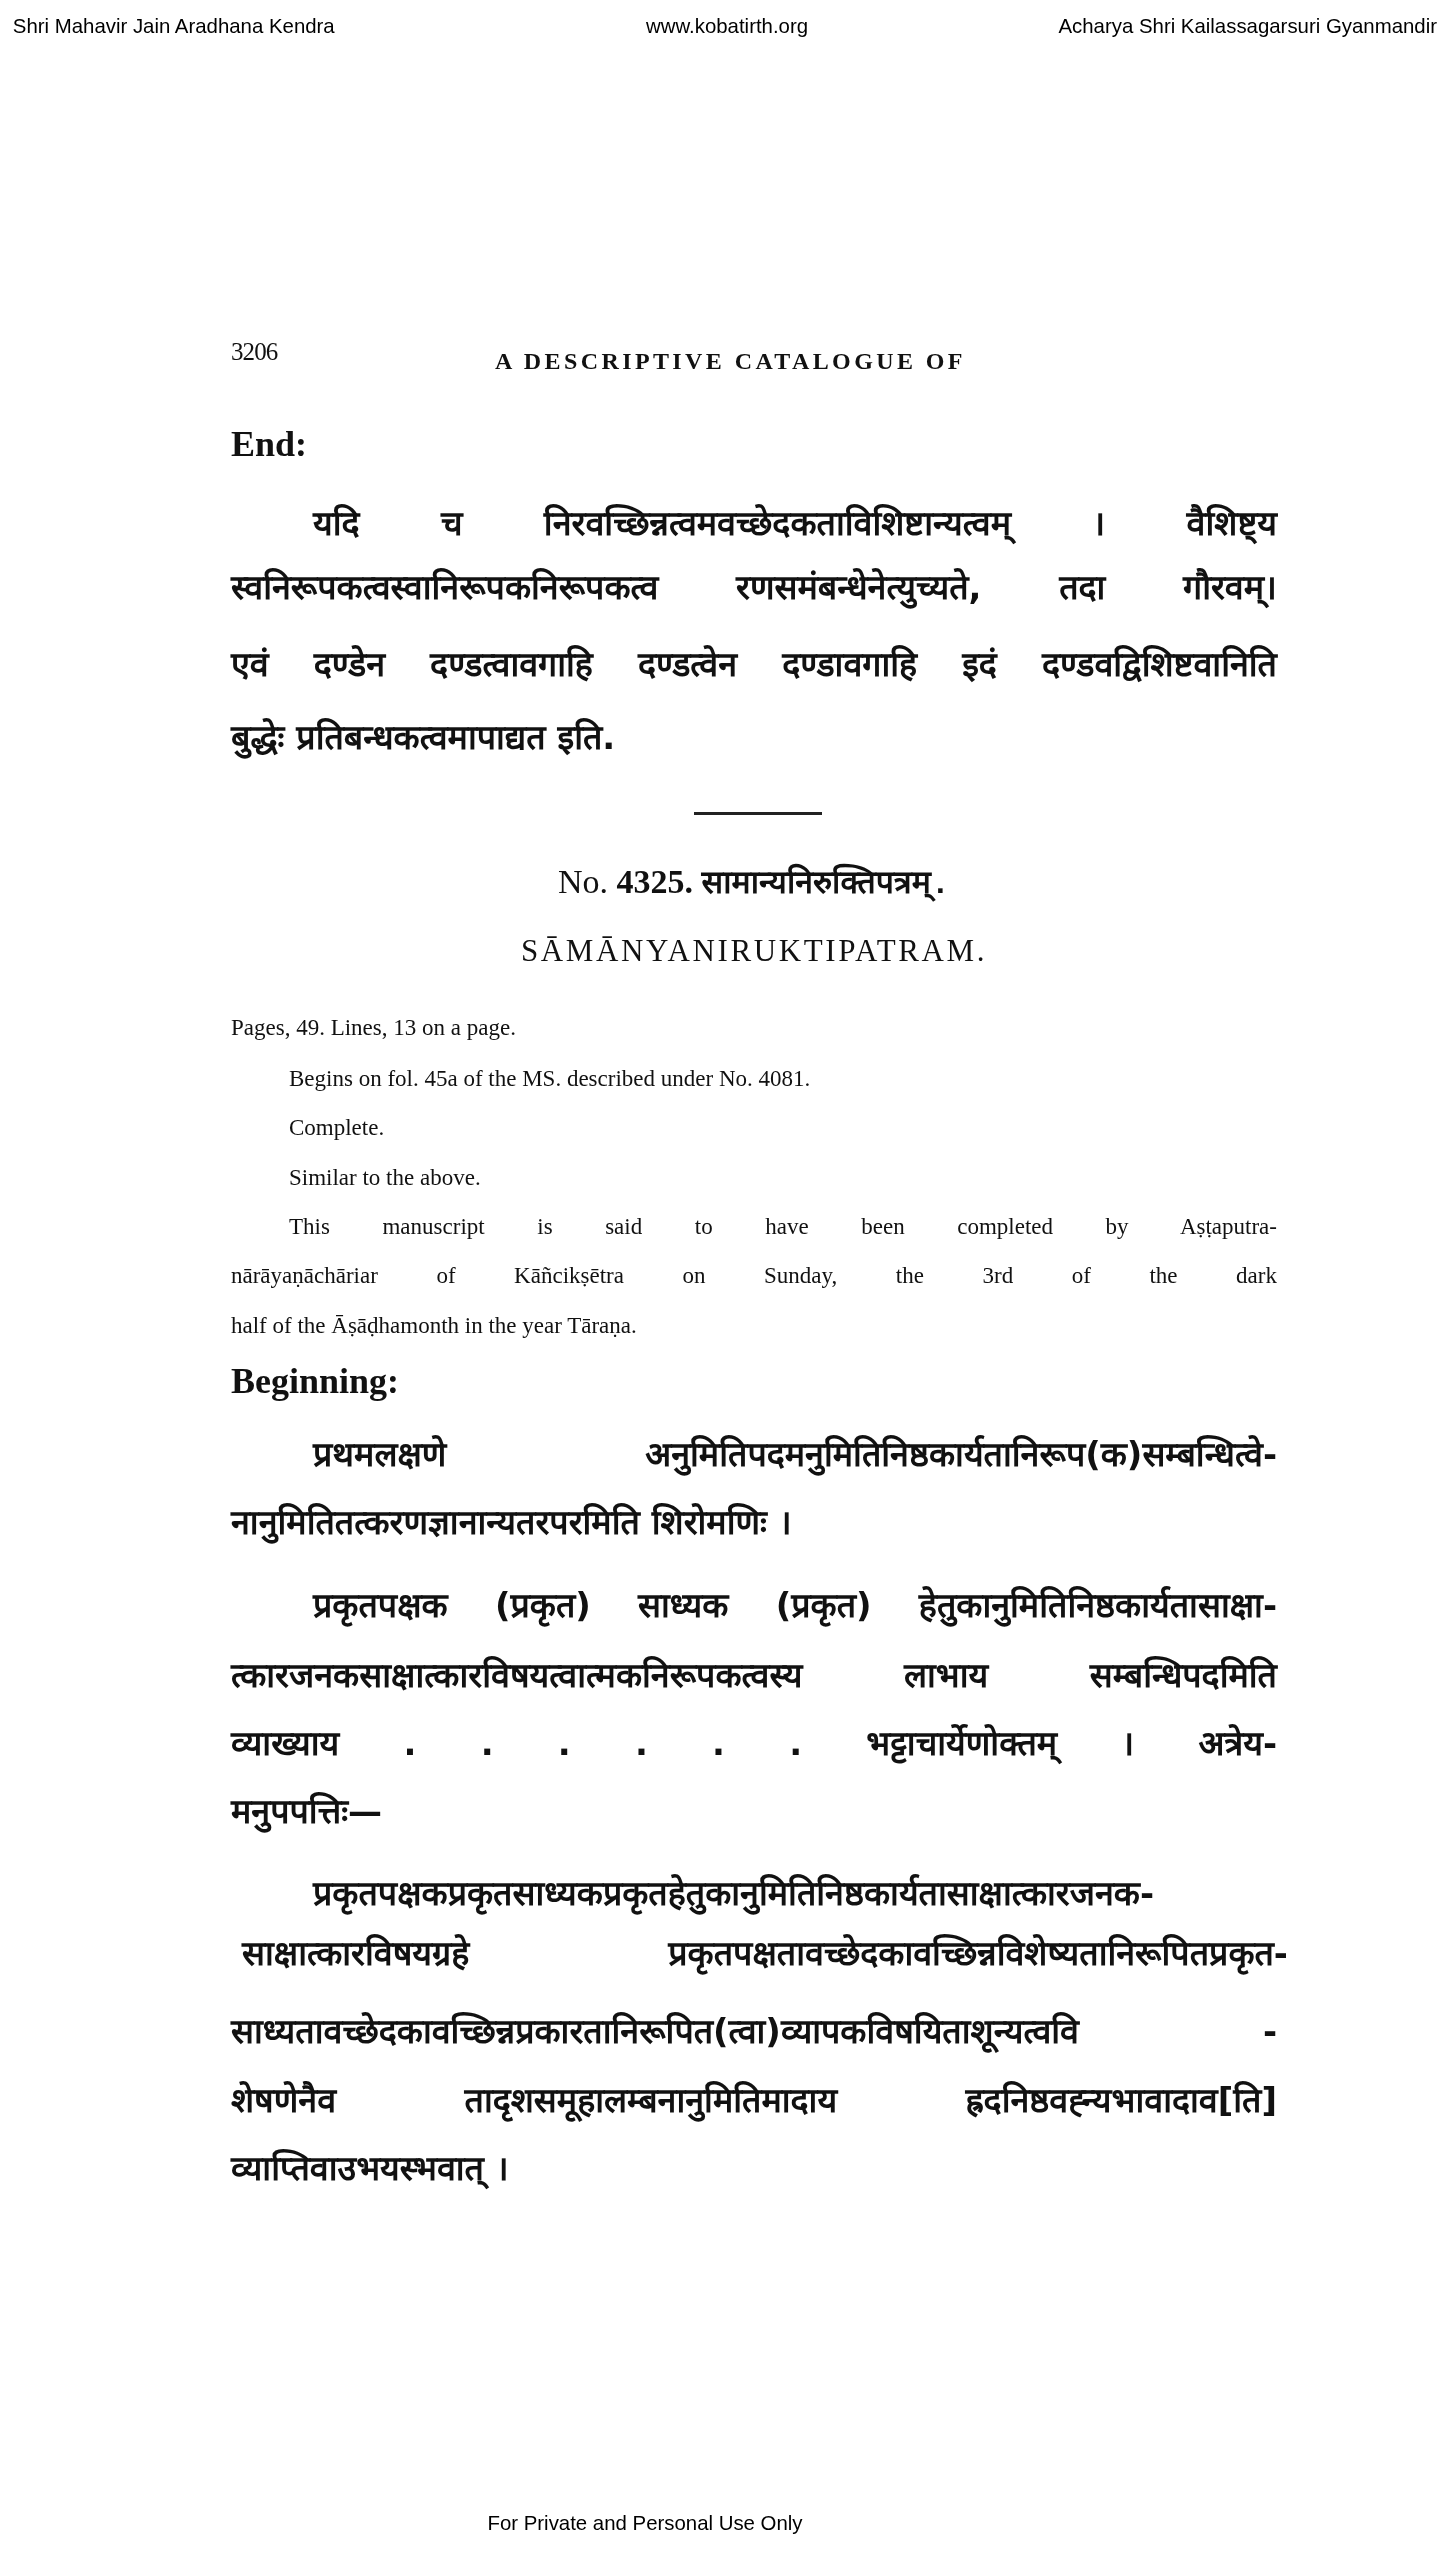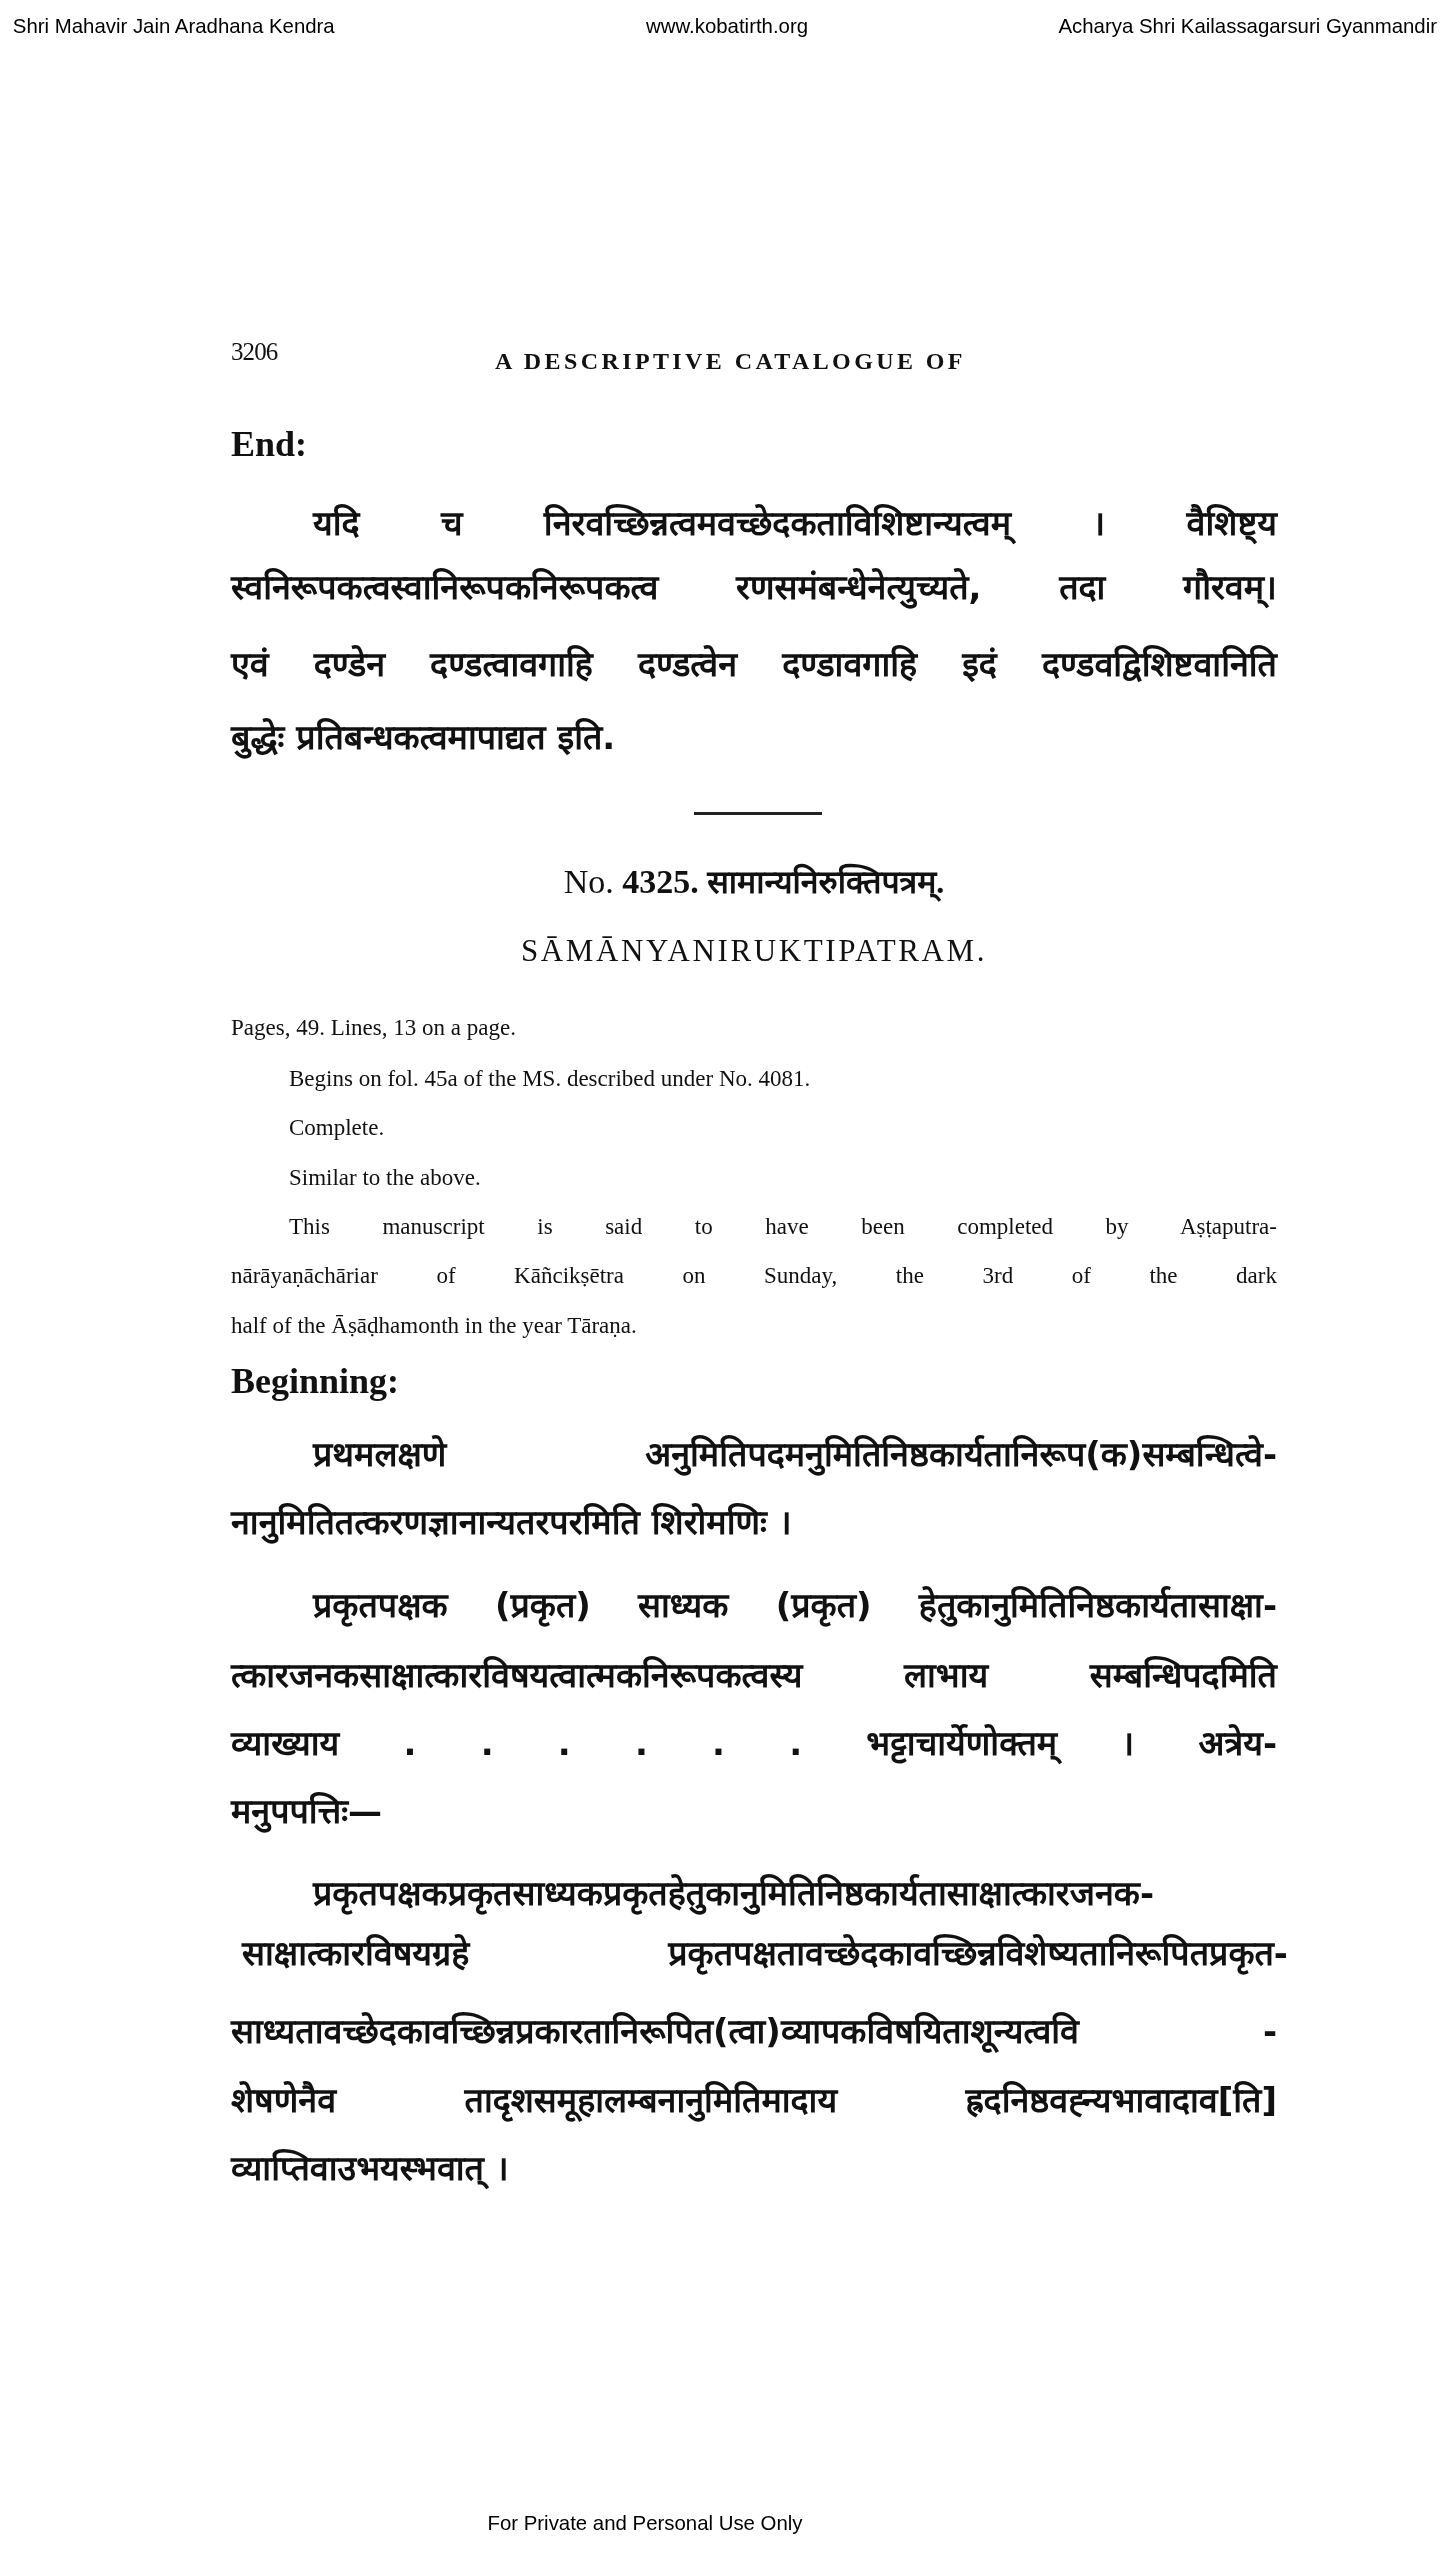"सामान्यनिरुक्तिपत्रम्." .entry-title .skt-inline { font-family: Liberation Serif, serif -> Liberation Mono, monospace }
